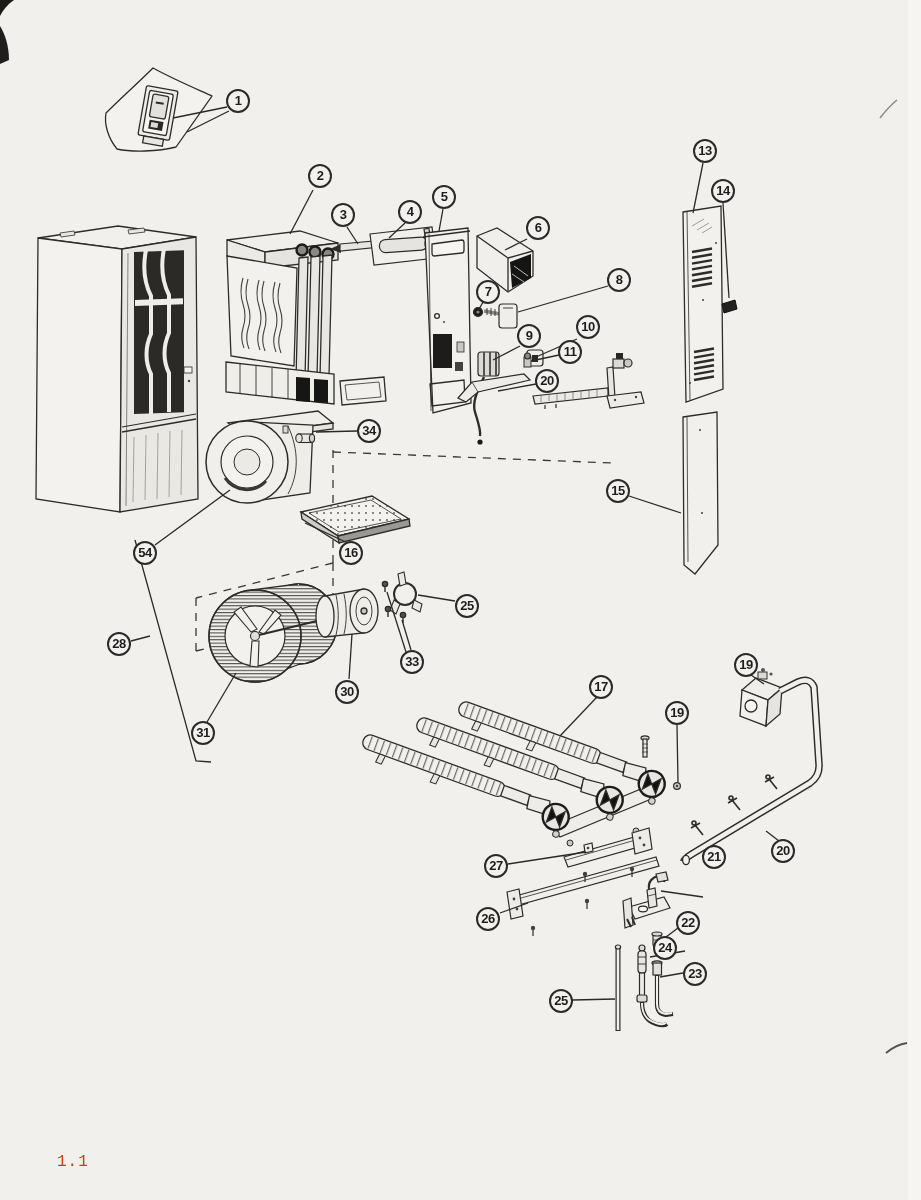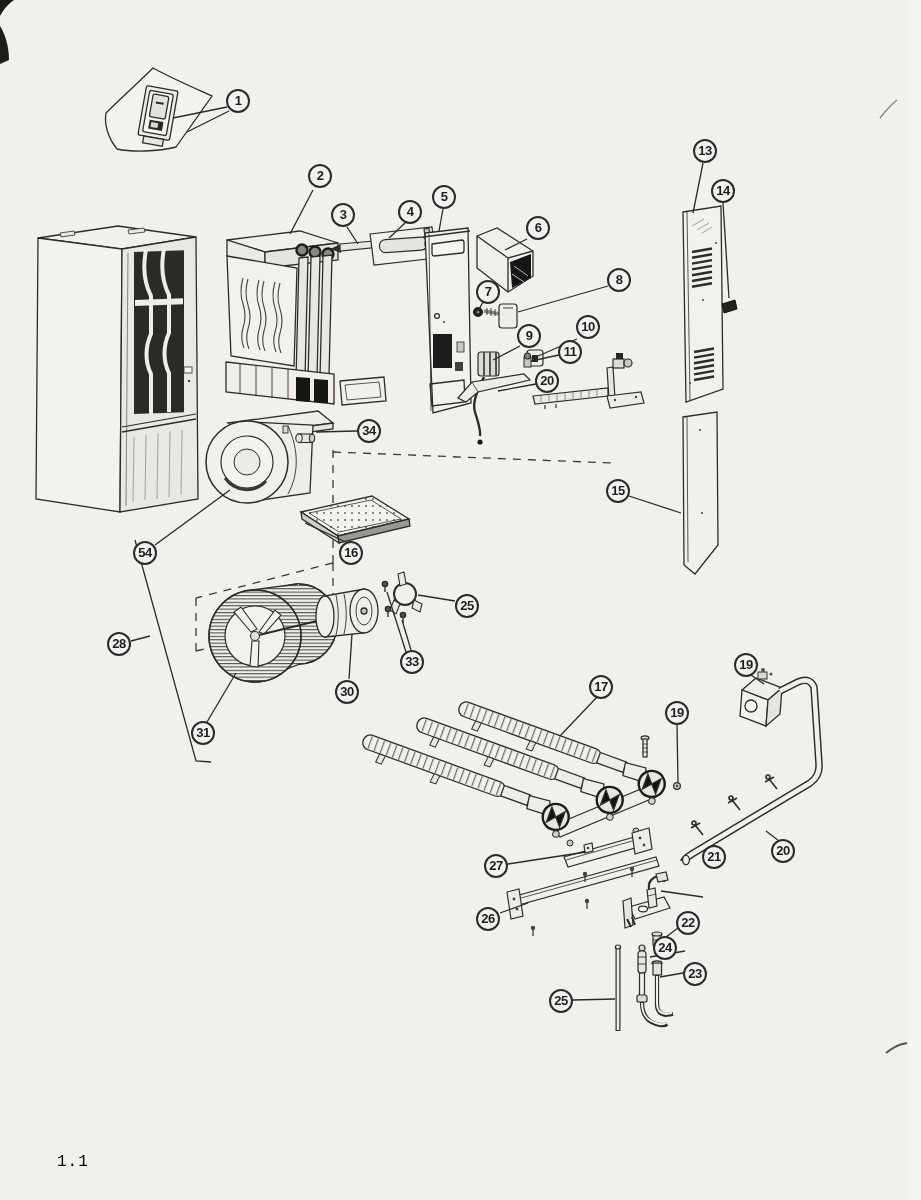"1.1" .page-num { color: #000000 -> #c2410c }
